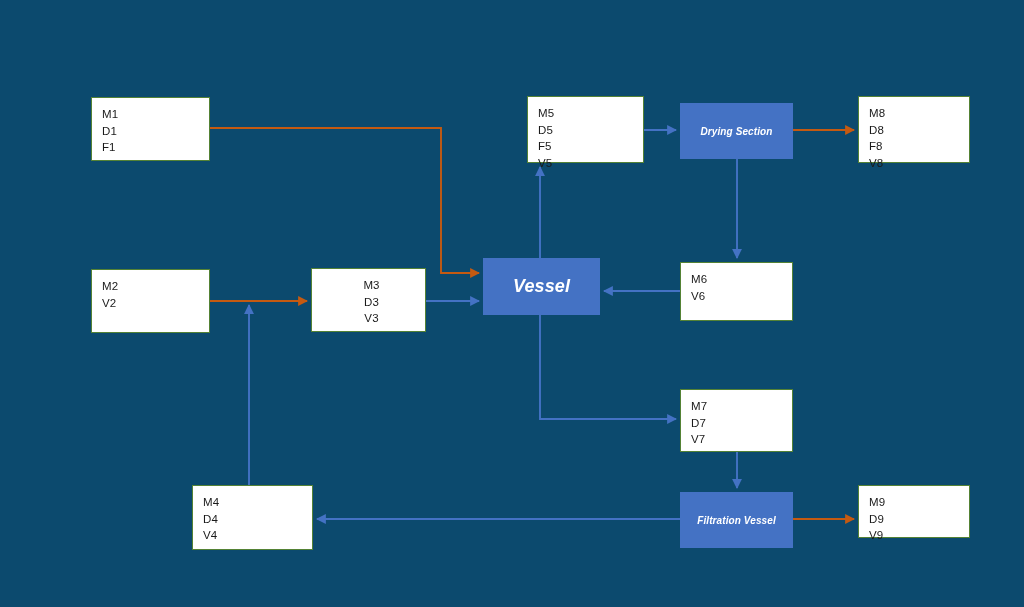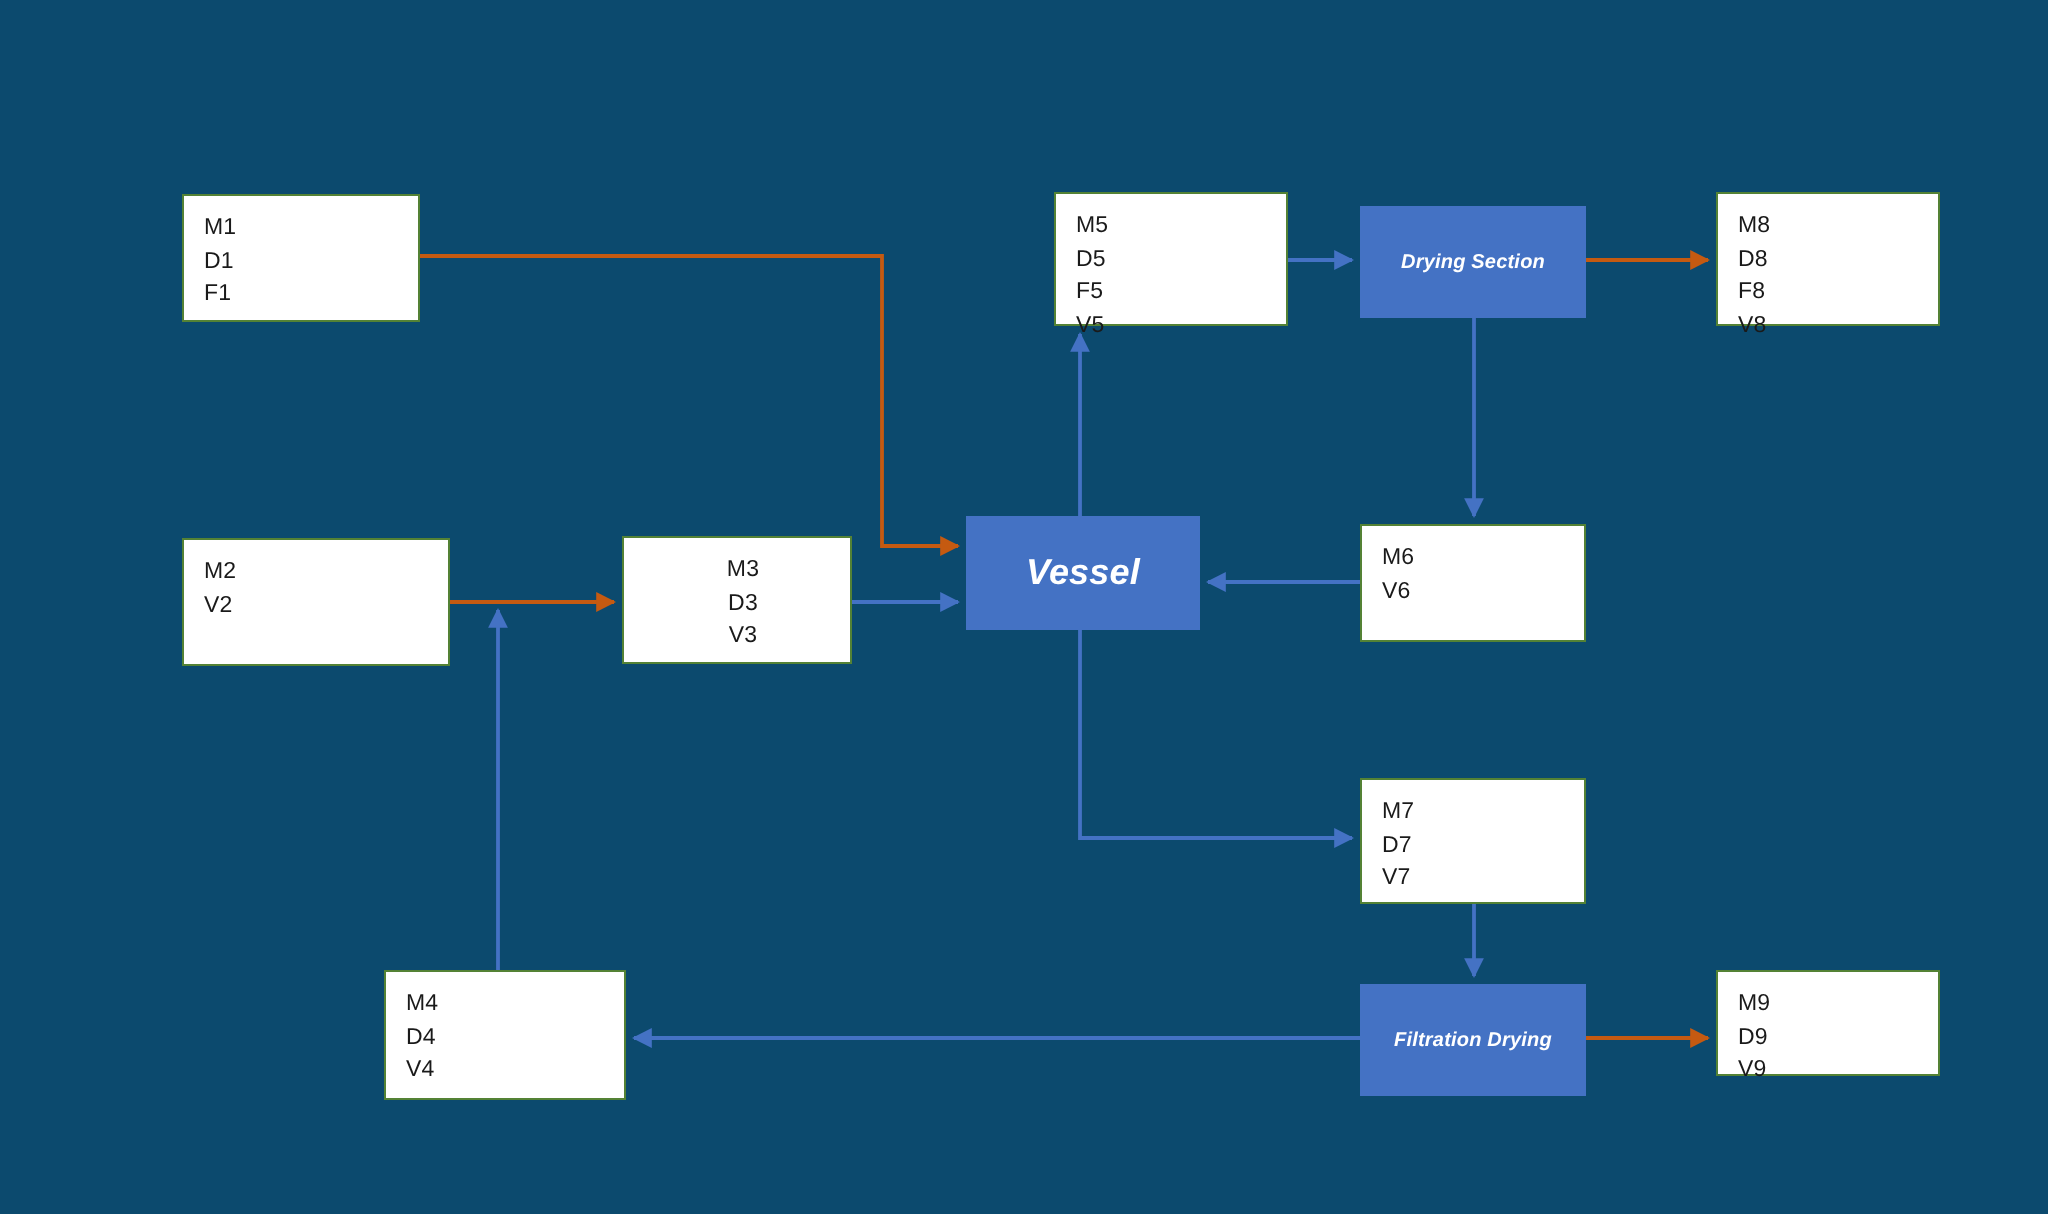"M2" div.node { width: 134px -> 119px }
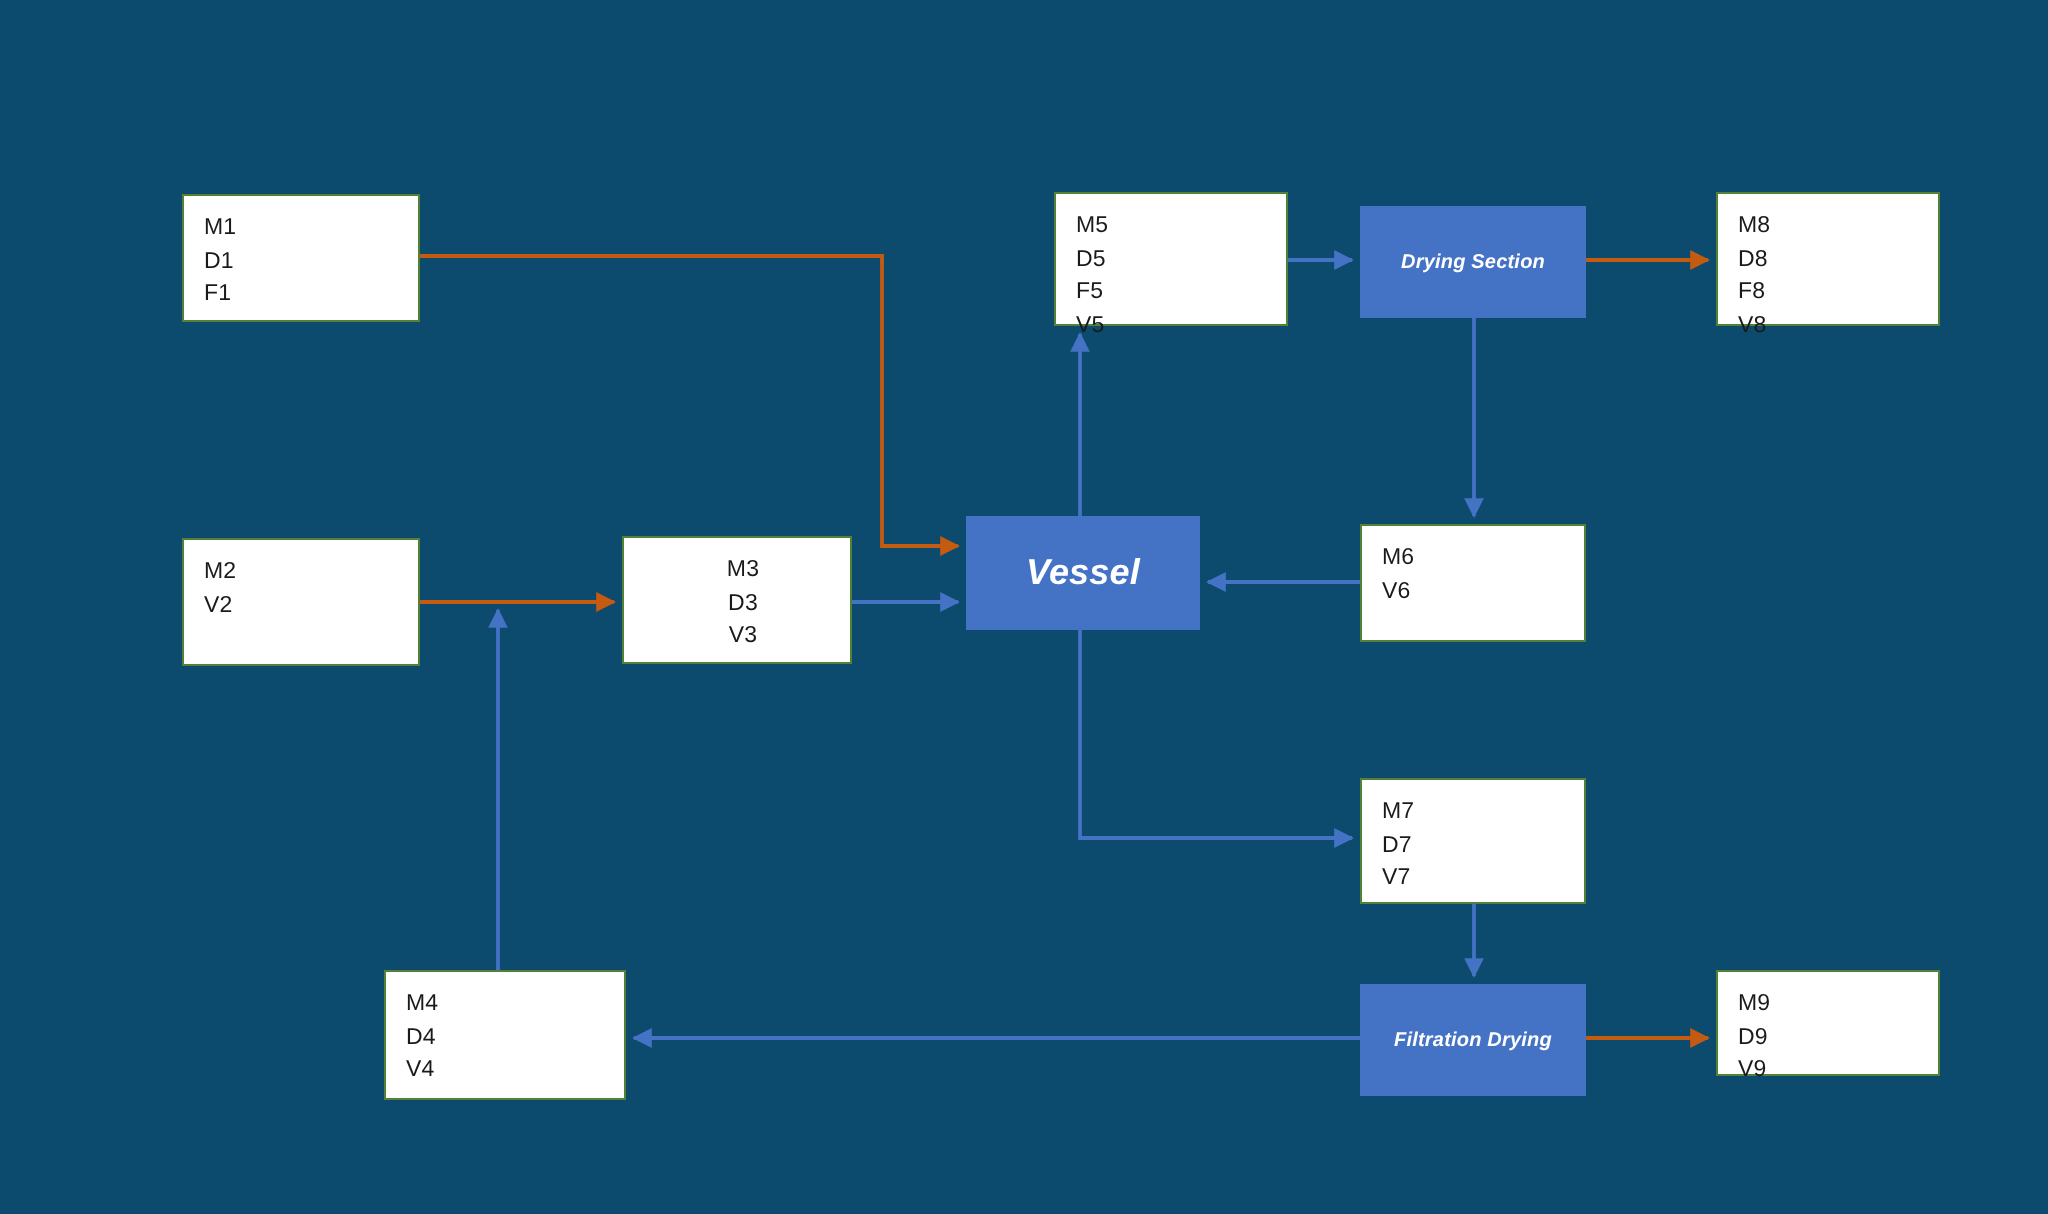"Filtration Drying" span.plabel { text: Drying -> Vessel }
